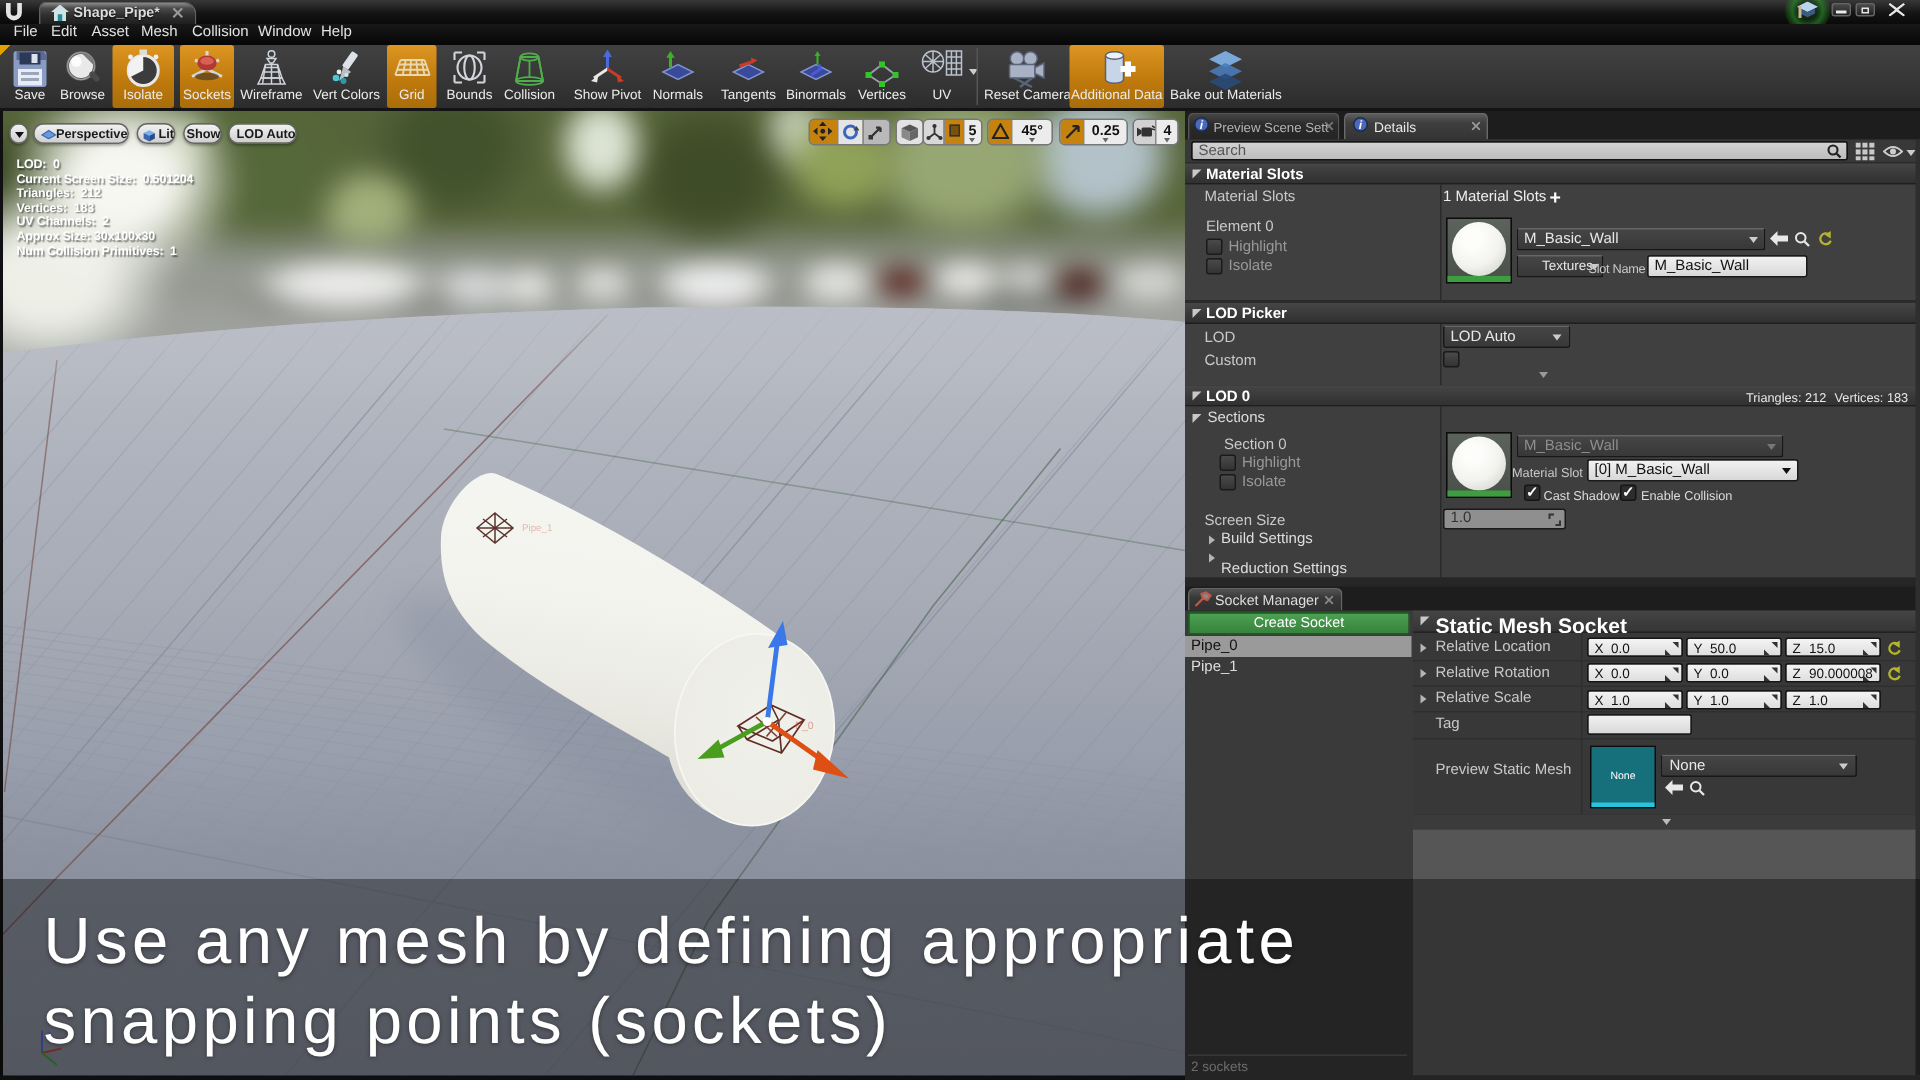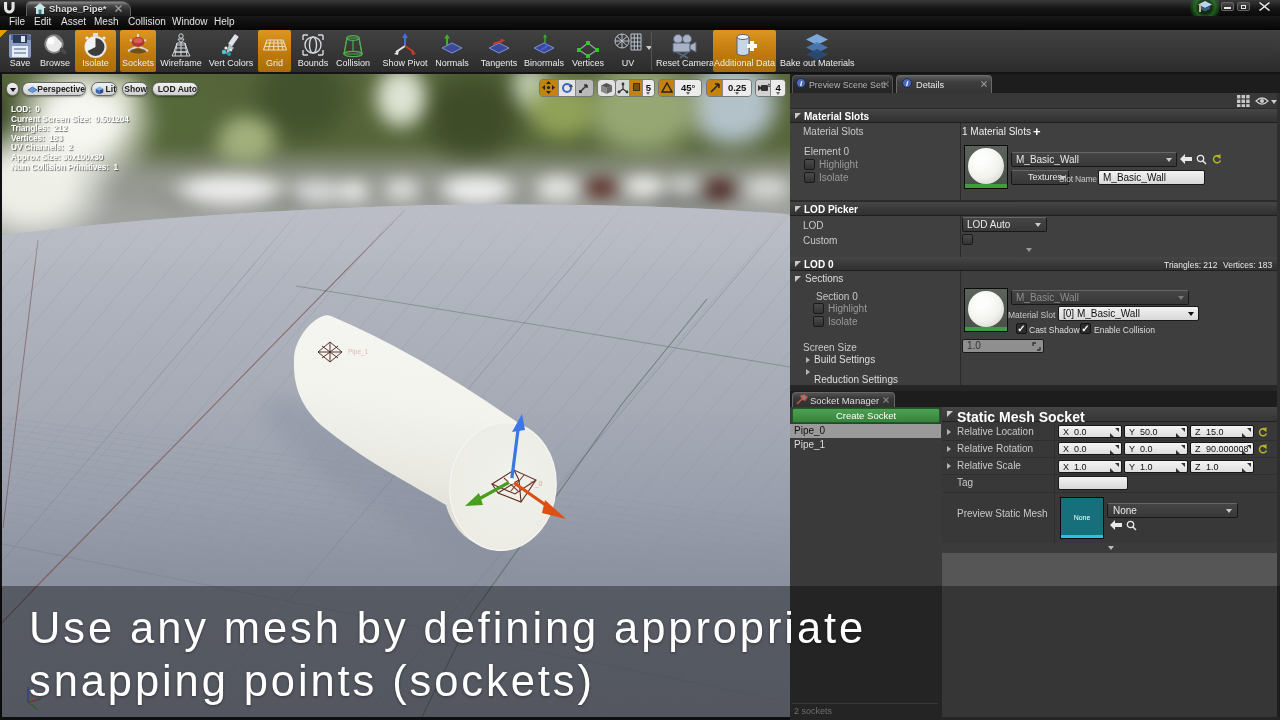"Search" div.abs { html: none -> <div>Search<svg> <circle></circle> <line></line> </svg></div> }
